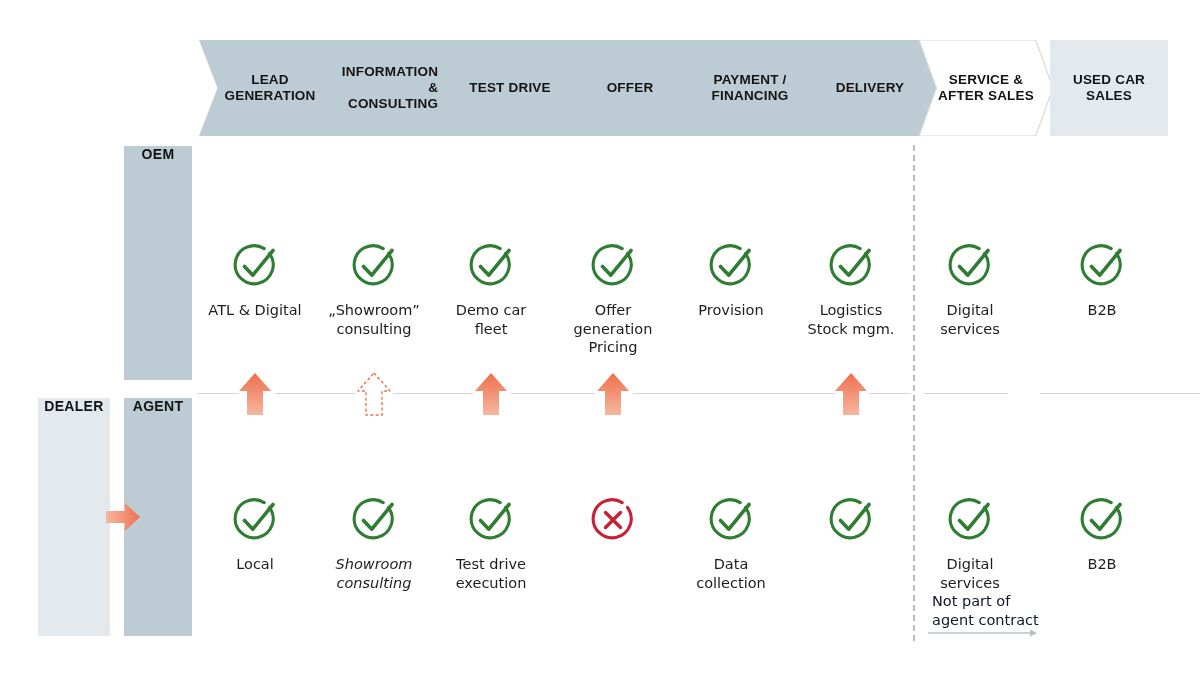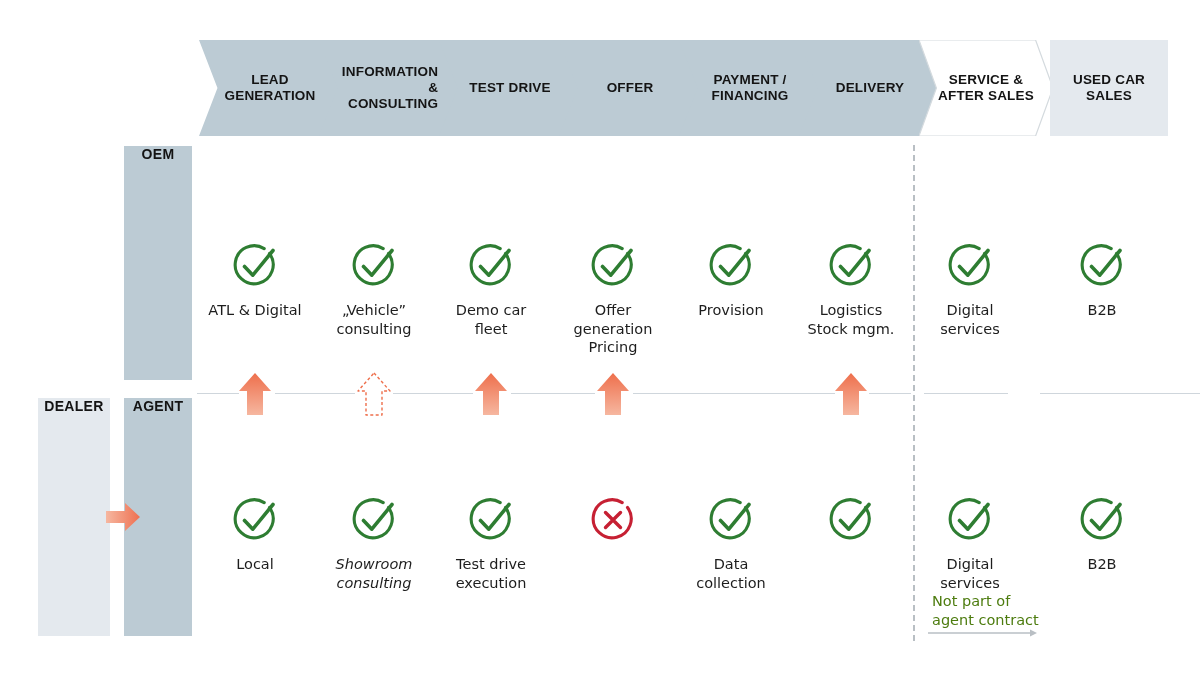"„Vehicle”" span.cap { text: Vehicle -> Showroom }
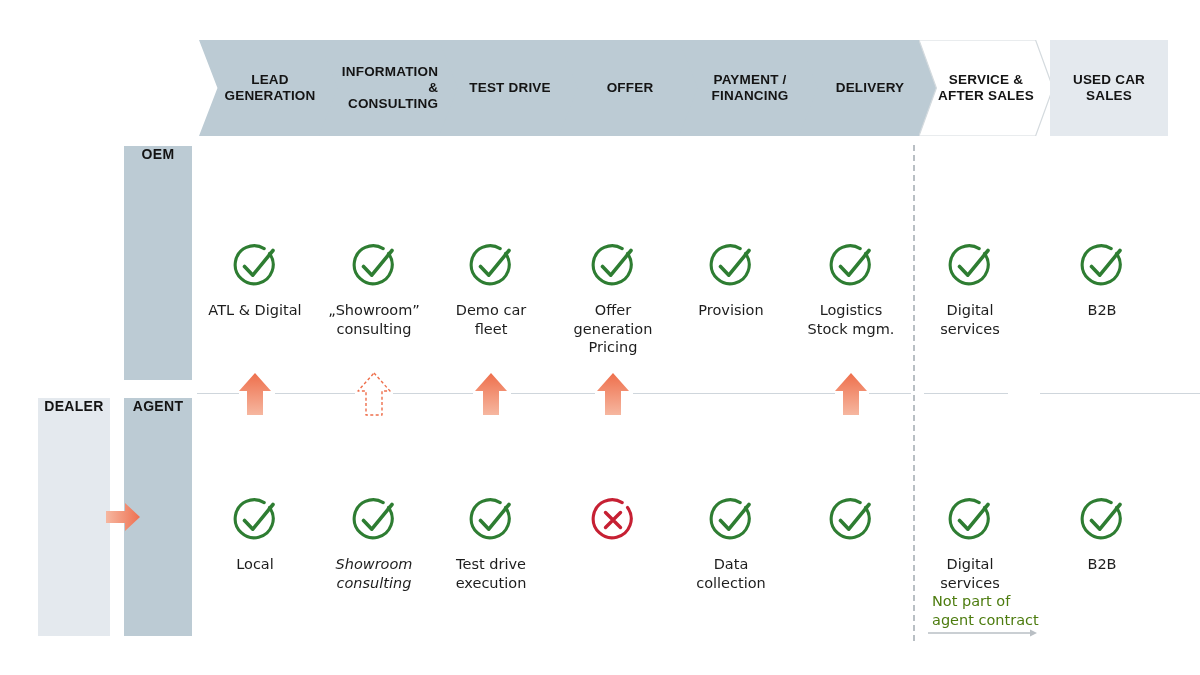"Not part of" .notepart { color: #4d7c0f -> #0f172a }
